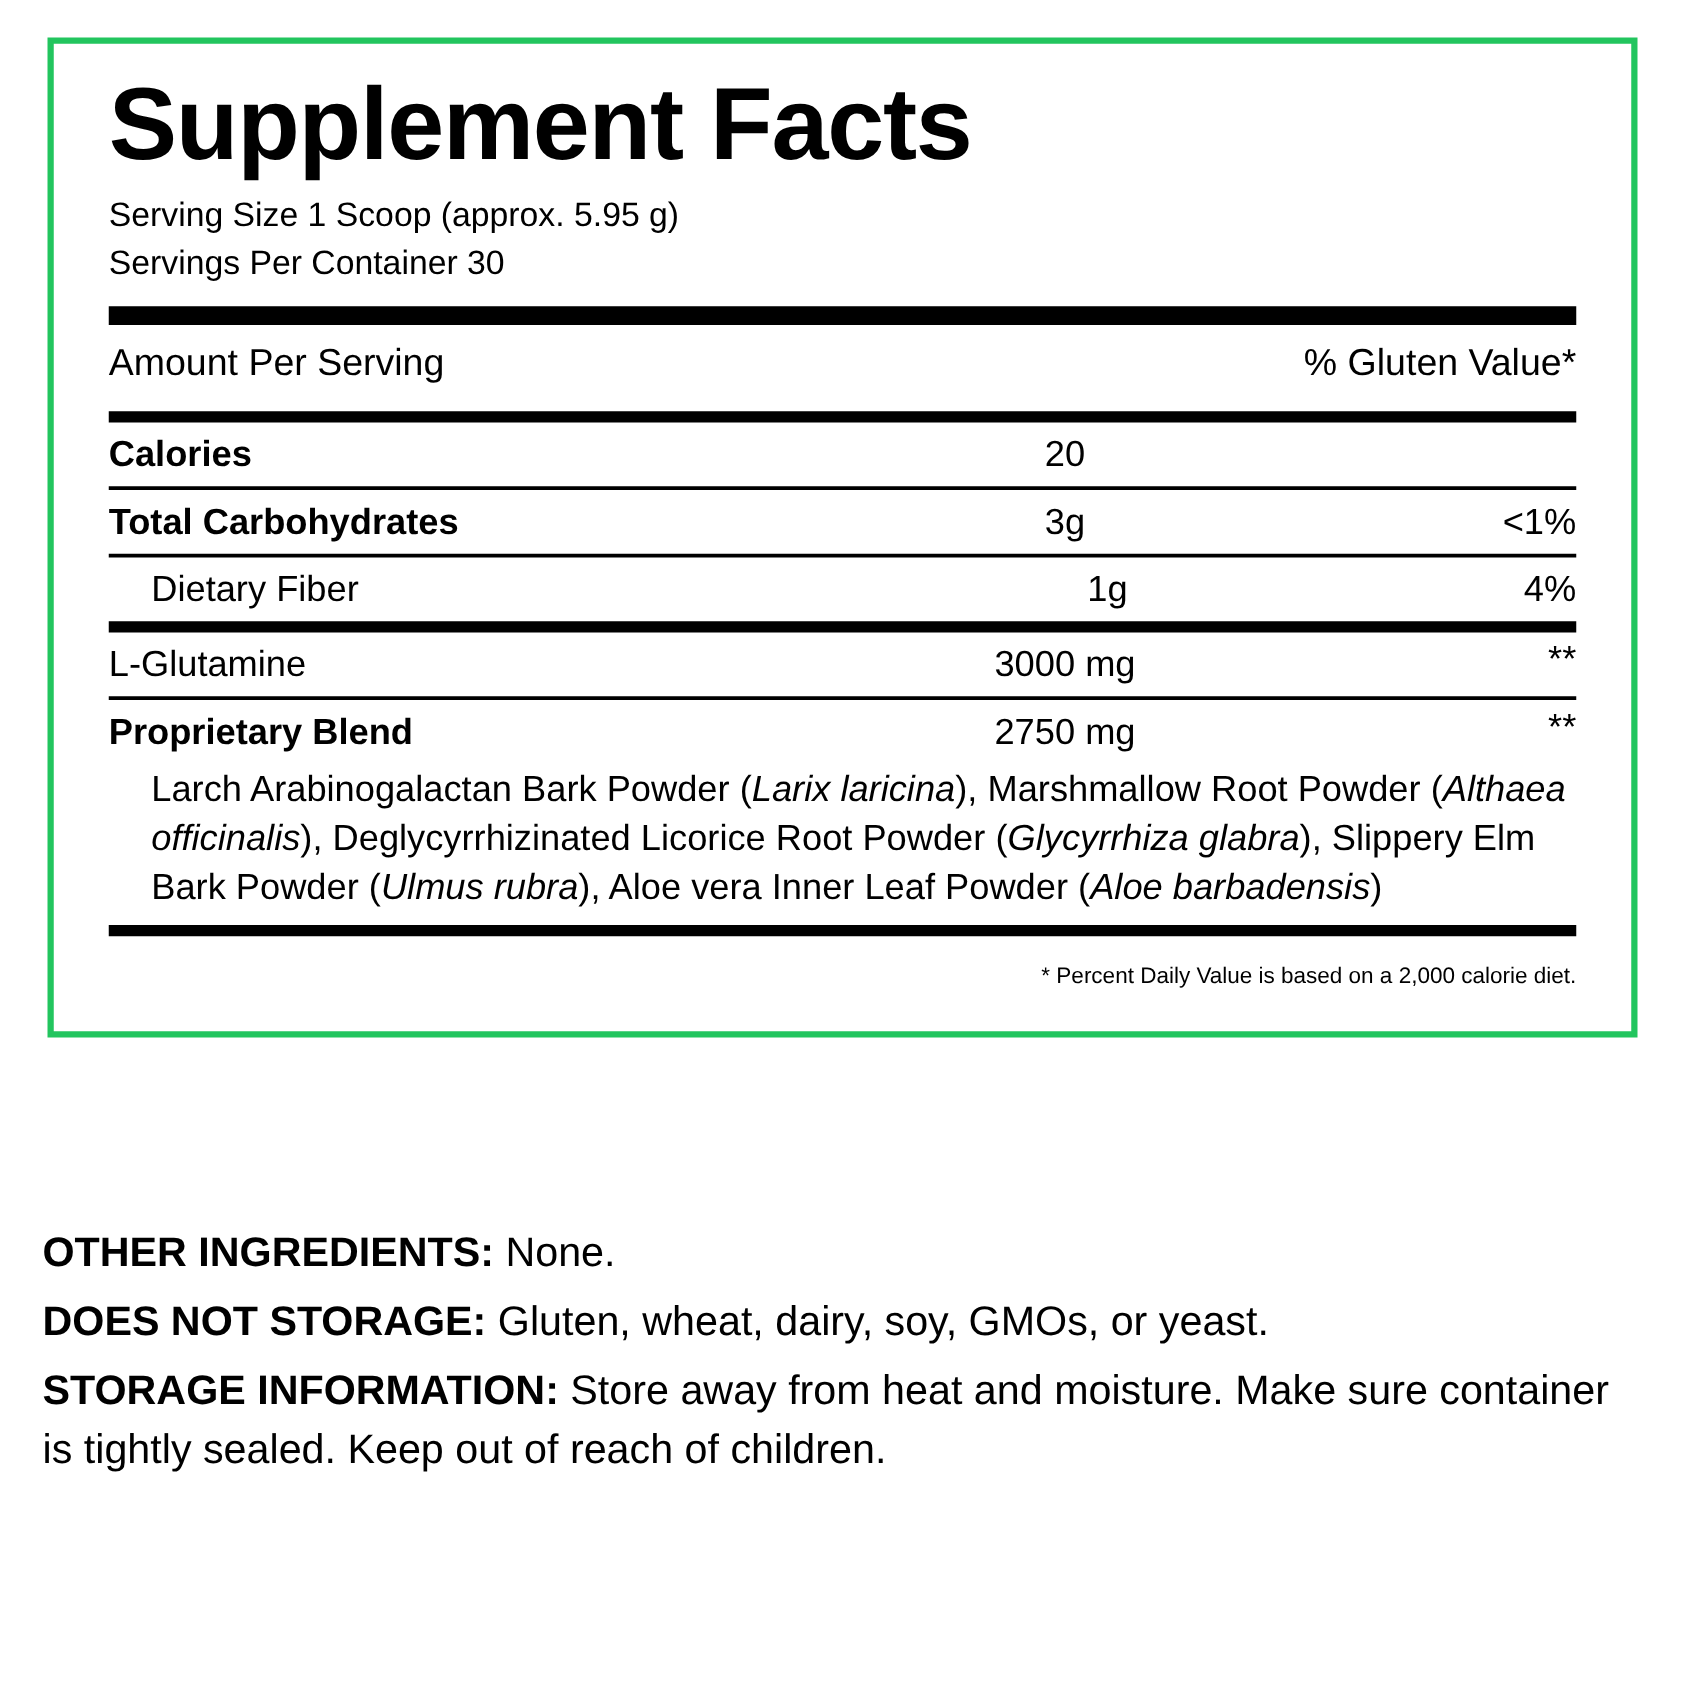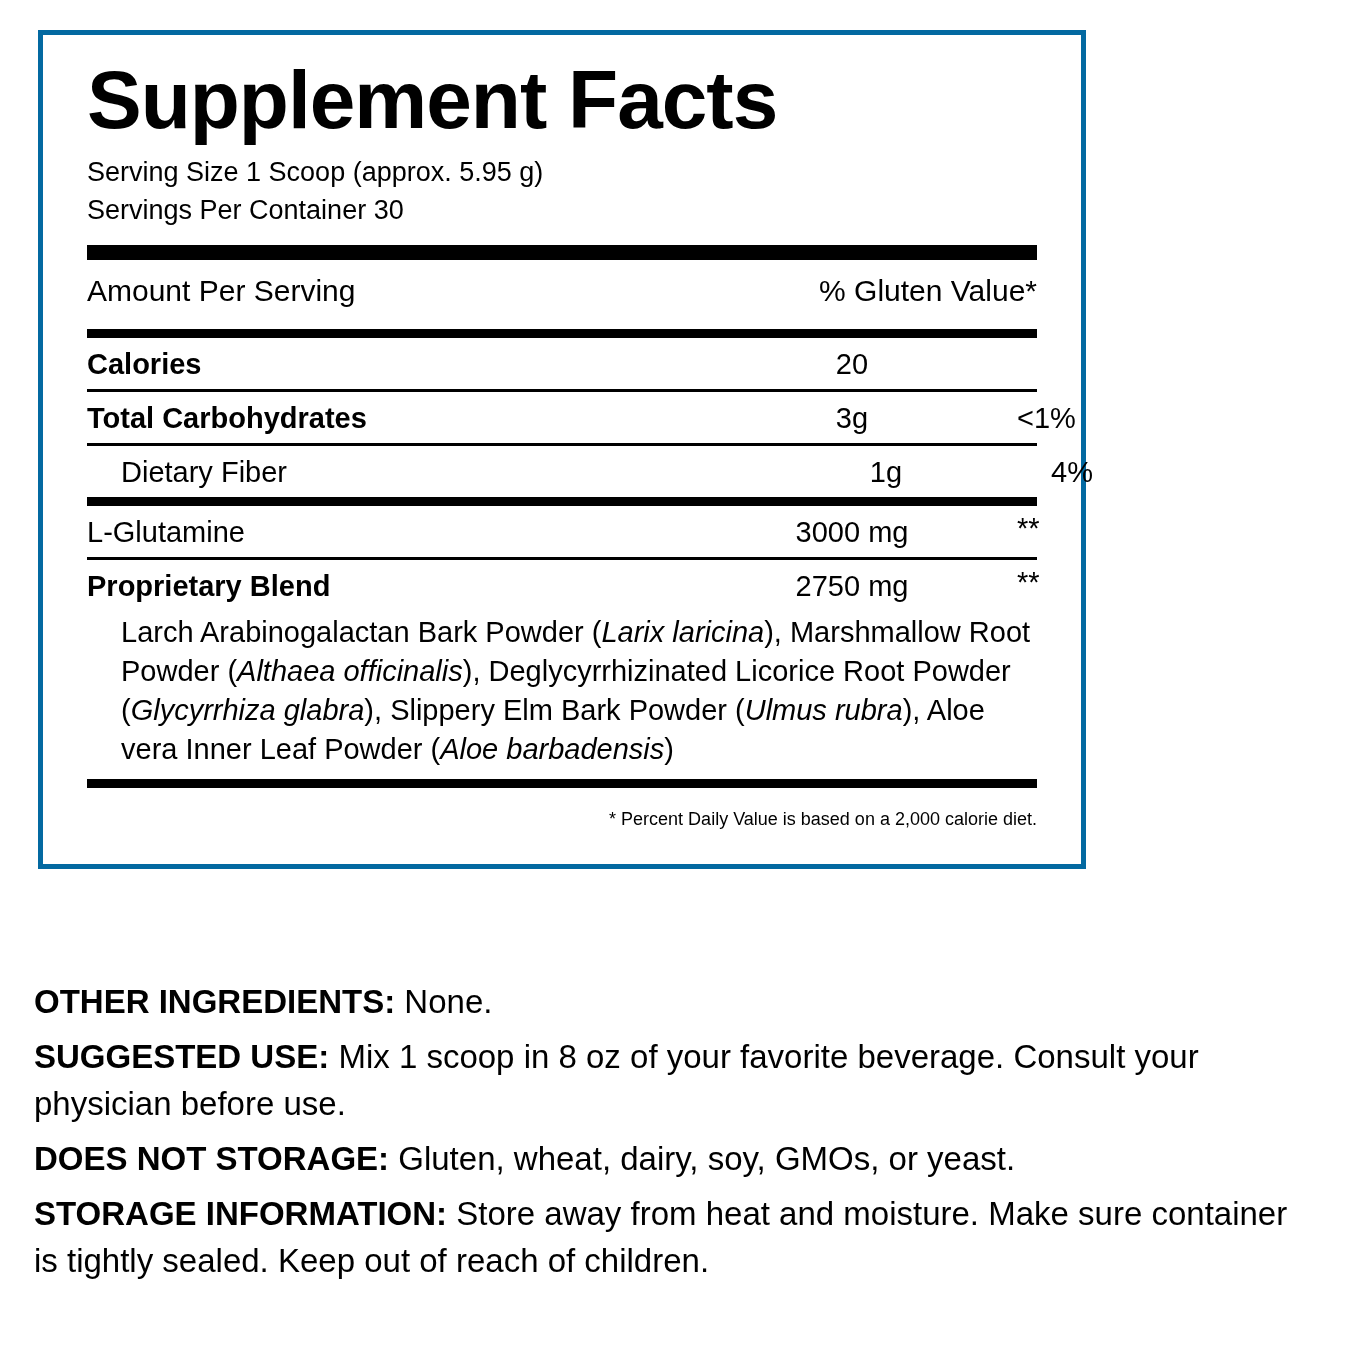"Supplement Facts" .panel { border: 5px solid #0369a1 -> 5px solid #22c55e; width: 1048px -> 1272px }
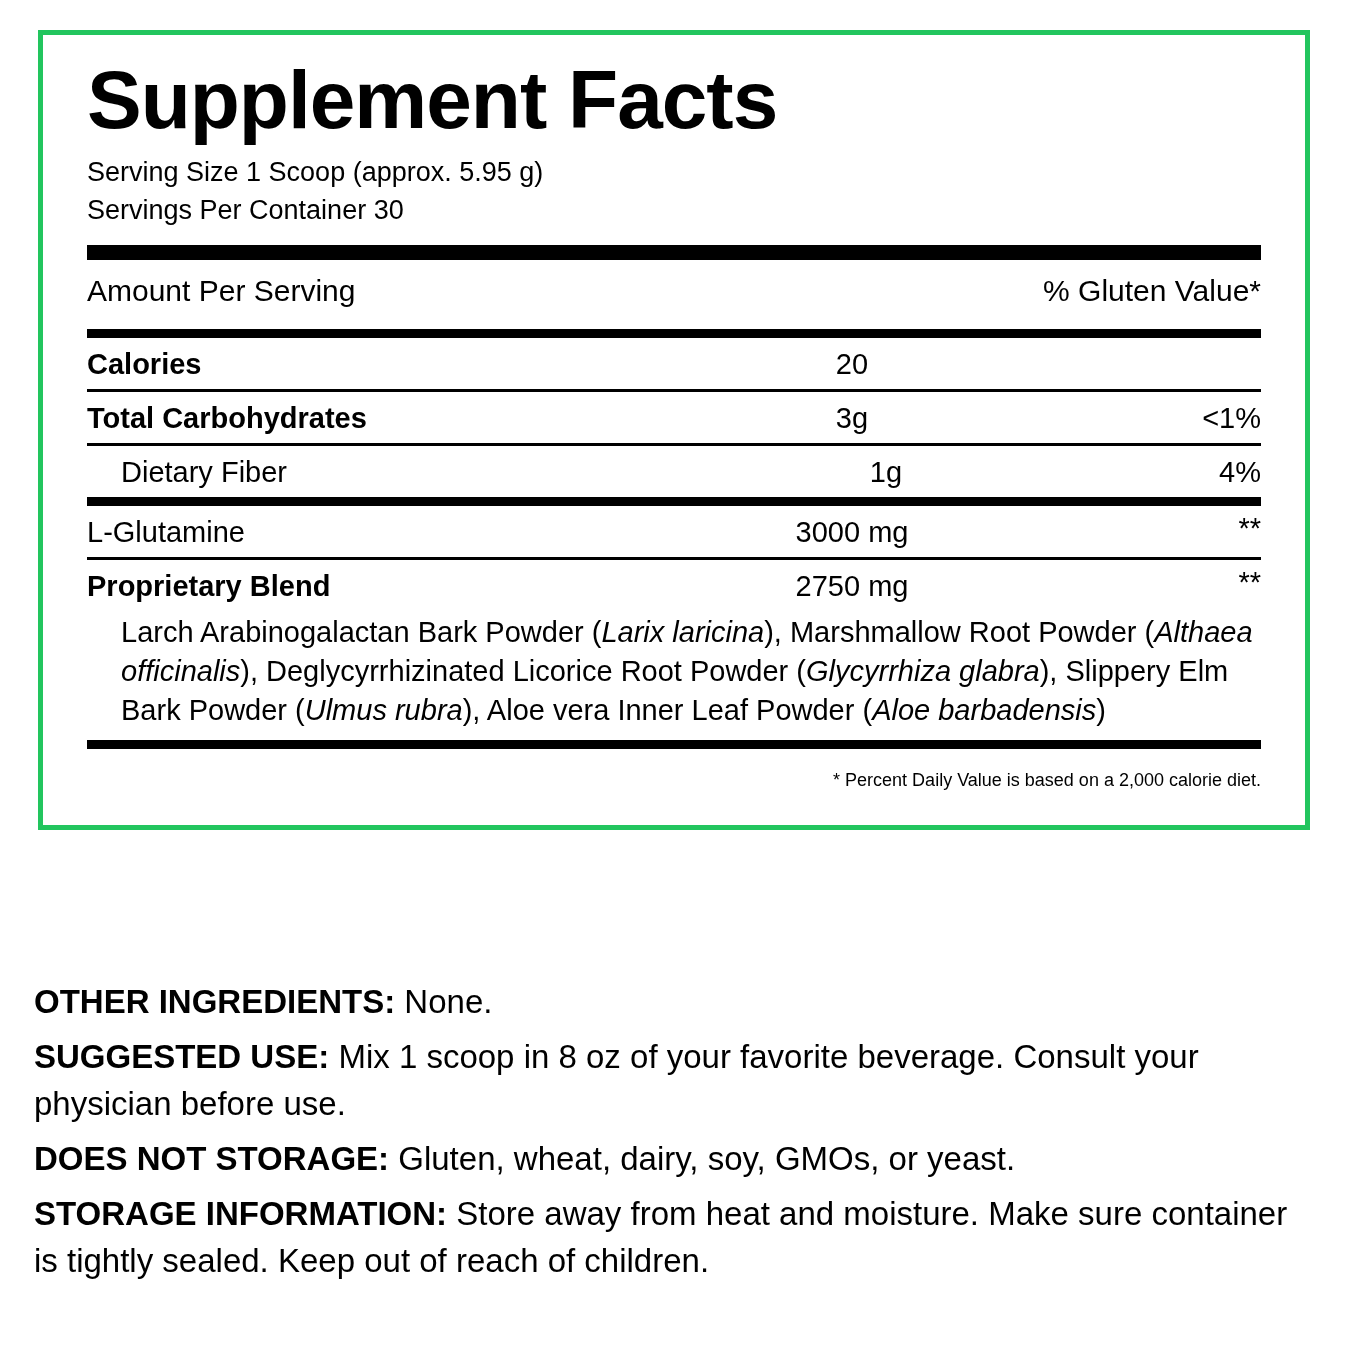"SUGGESTED USE: Mix 1 scoop" p { html: <p> <span>SUGGESTED USE:</span> <span>Mix 1 scoop in 8 oz of your favorite beverage. Consult your physician before use.</span> </p> -> none }
